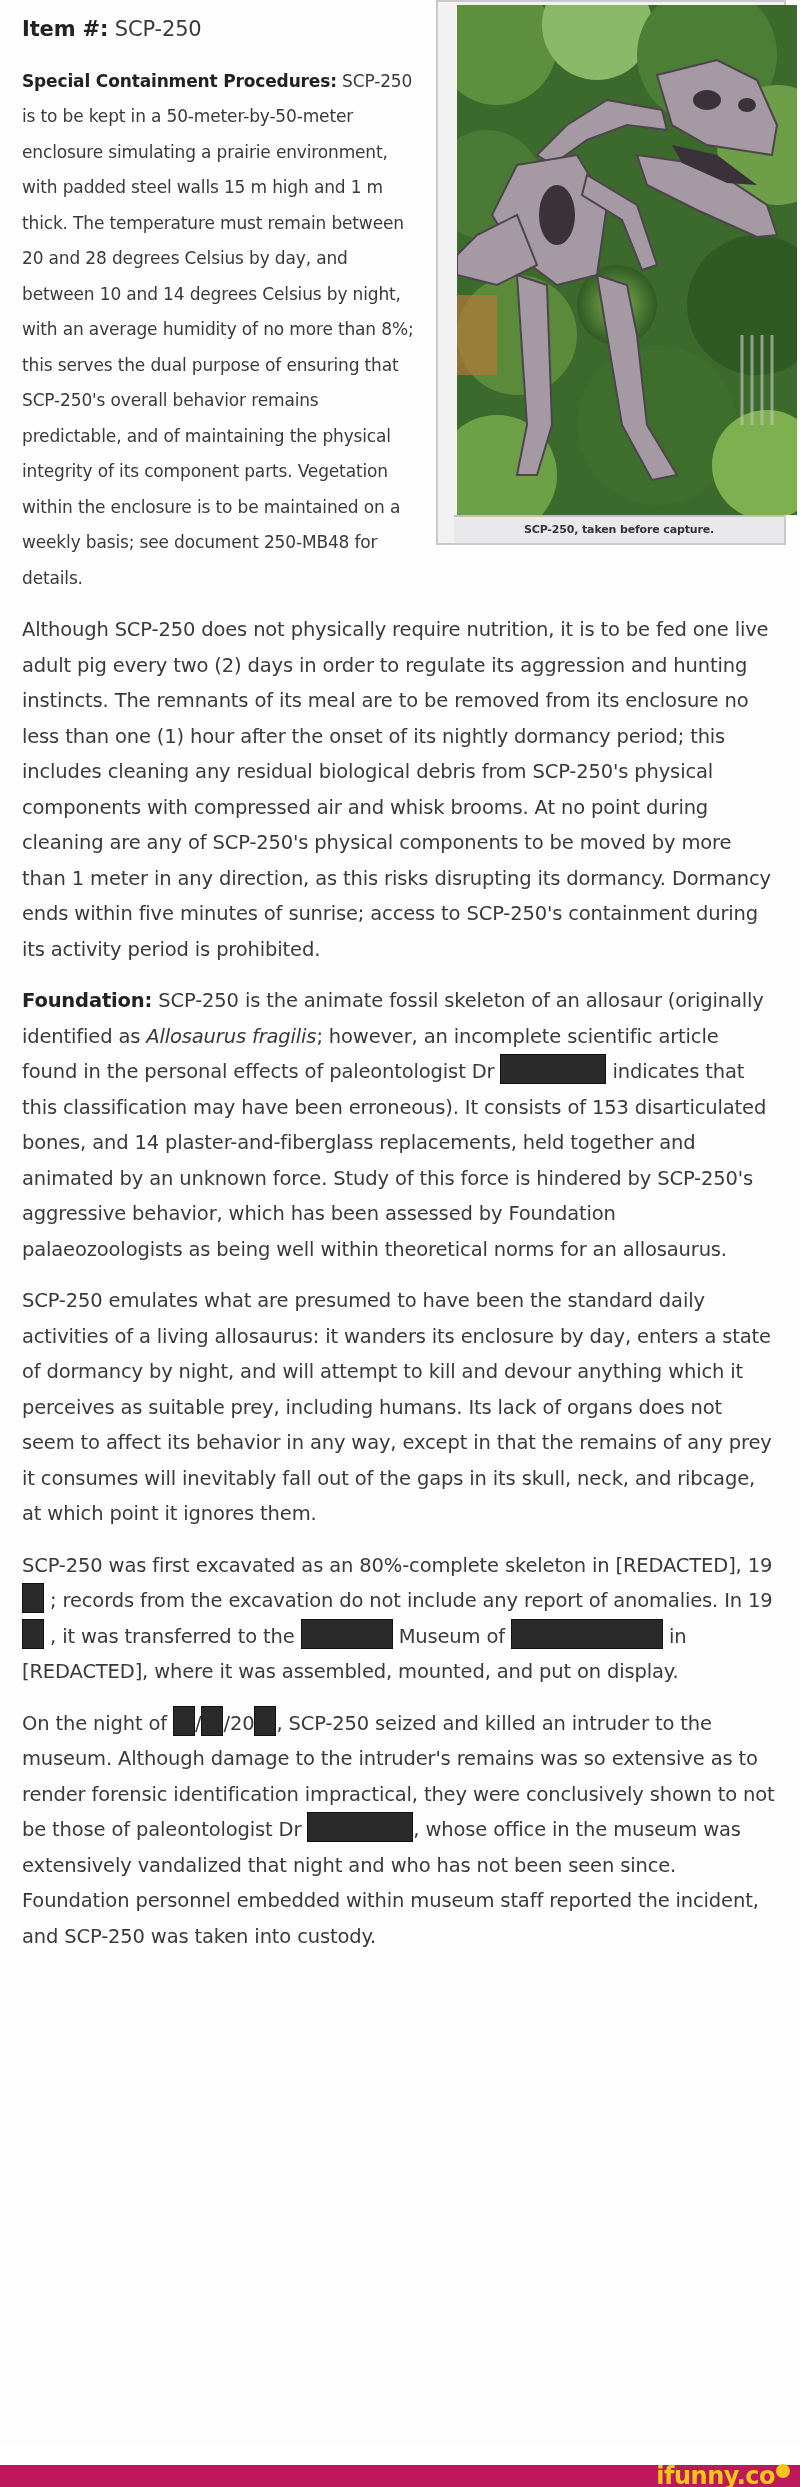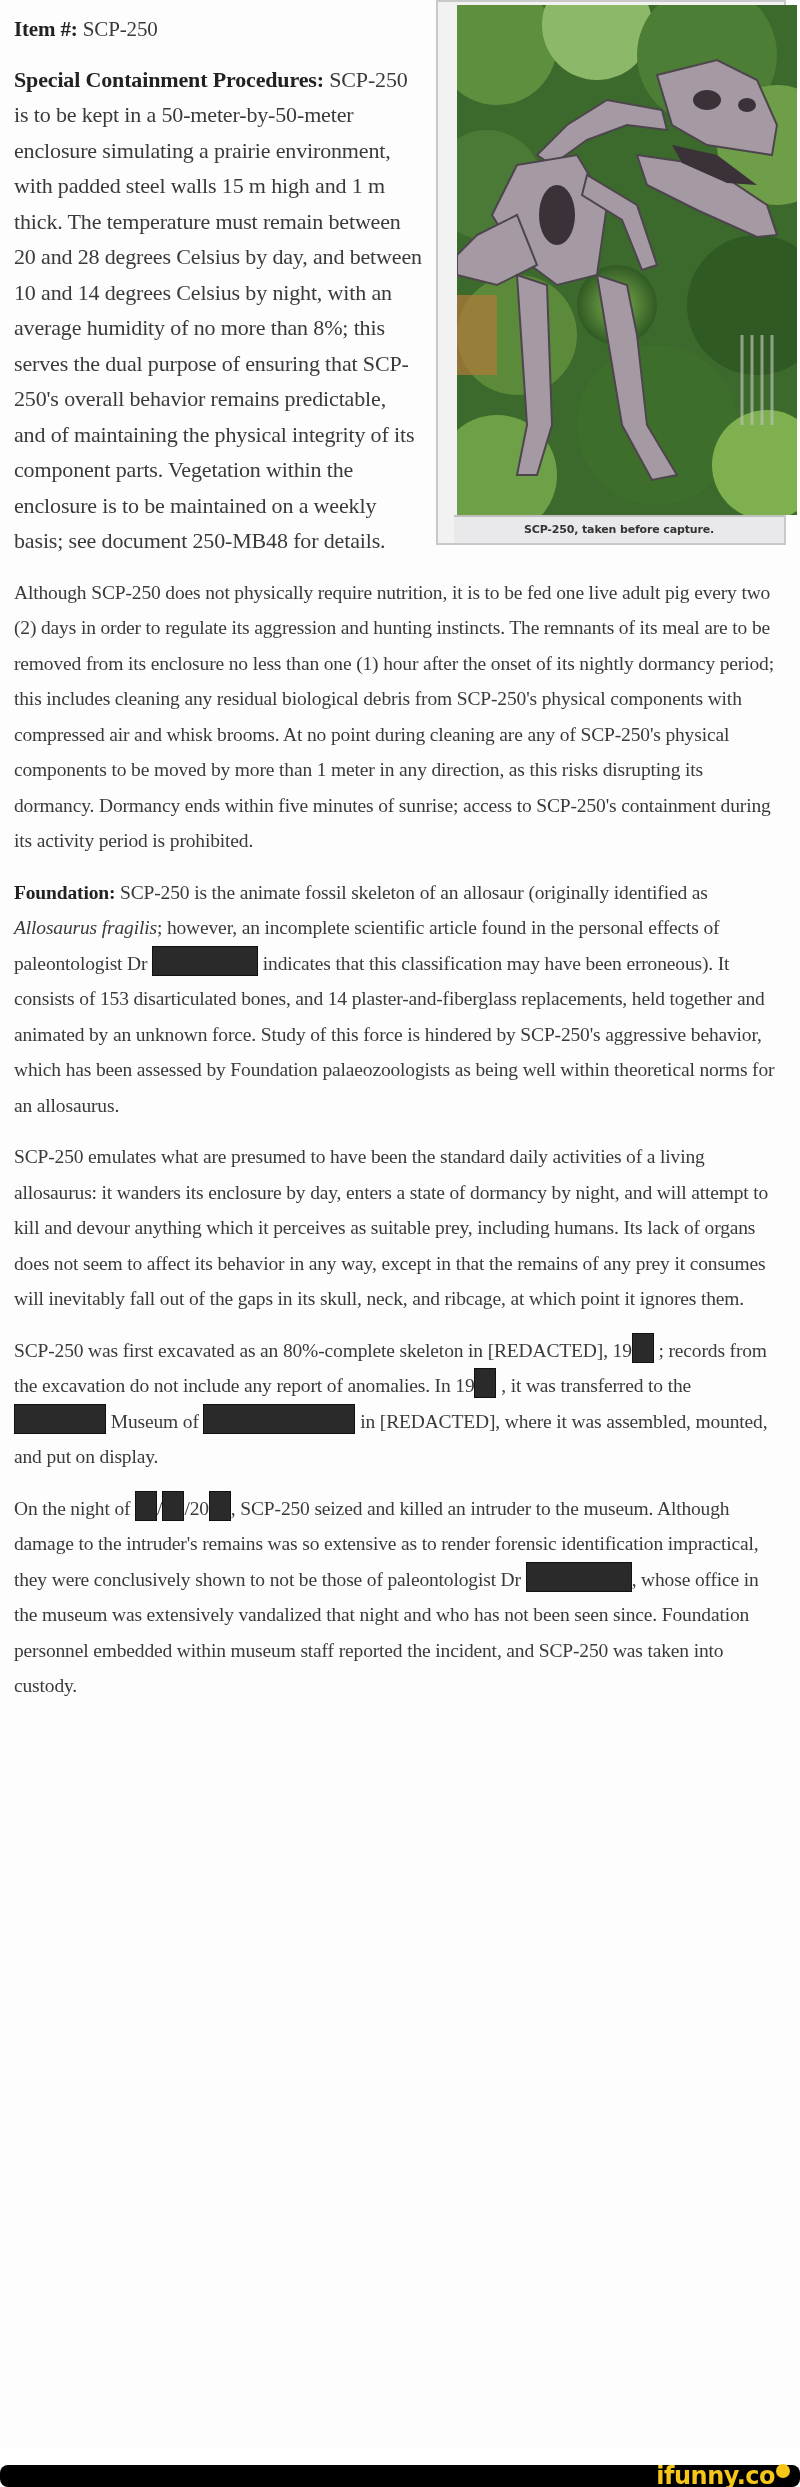"Item #: SCP-250" .content p { font-family: Liberation Serif, serif -> none; margin: 8px -> 16px }
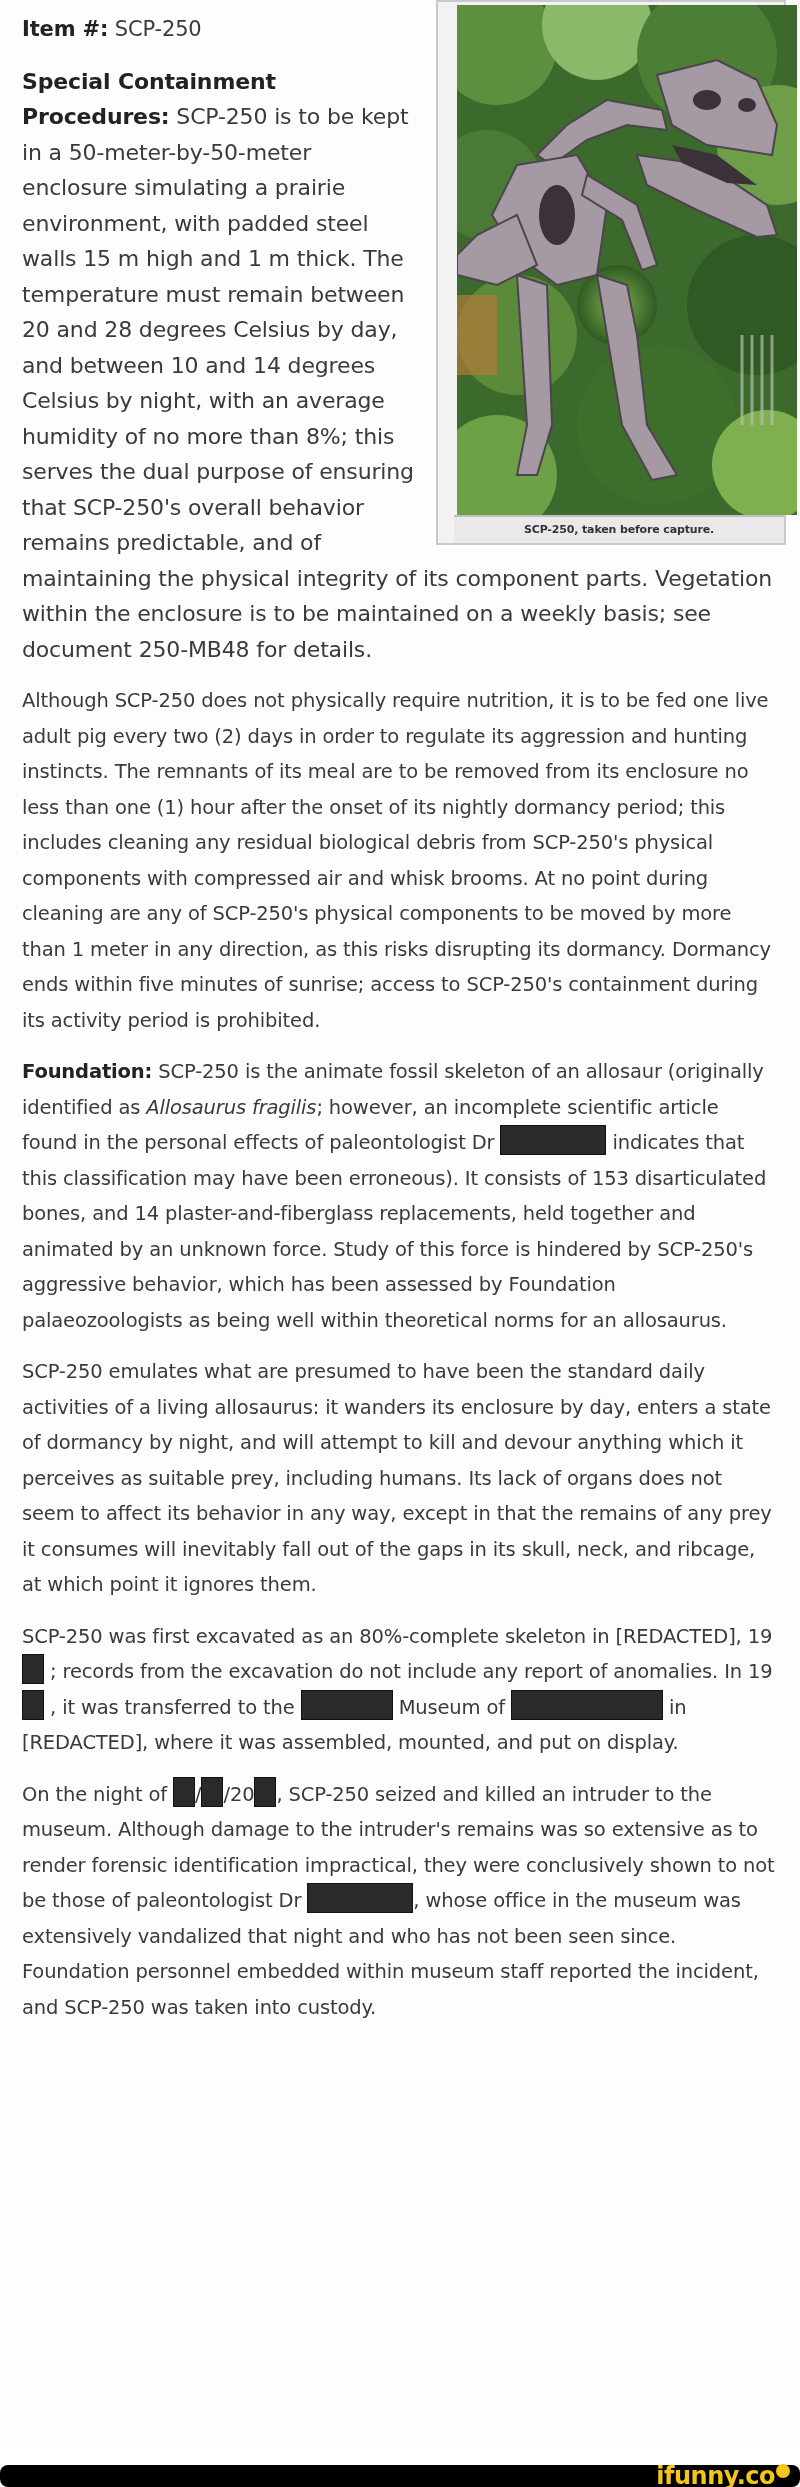"Special Containment Procedures: SCP-250" .scp-head { font-size: 22px -> 17px }
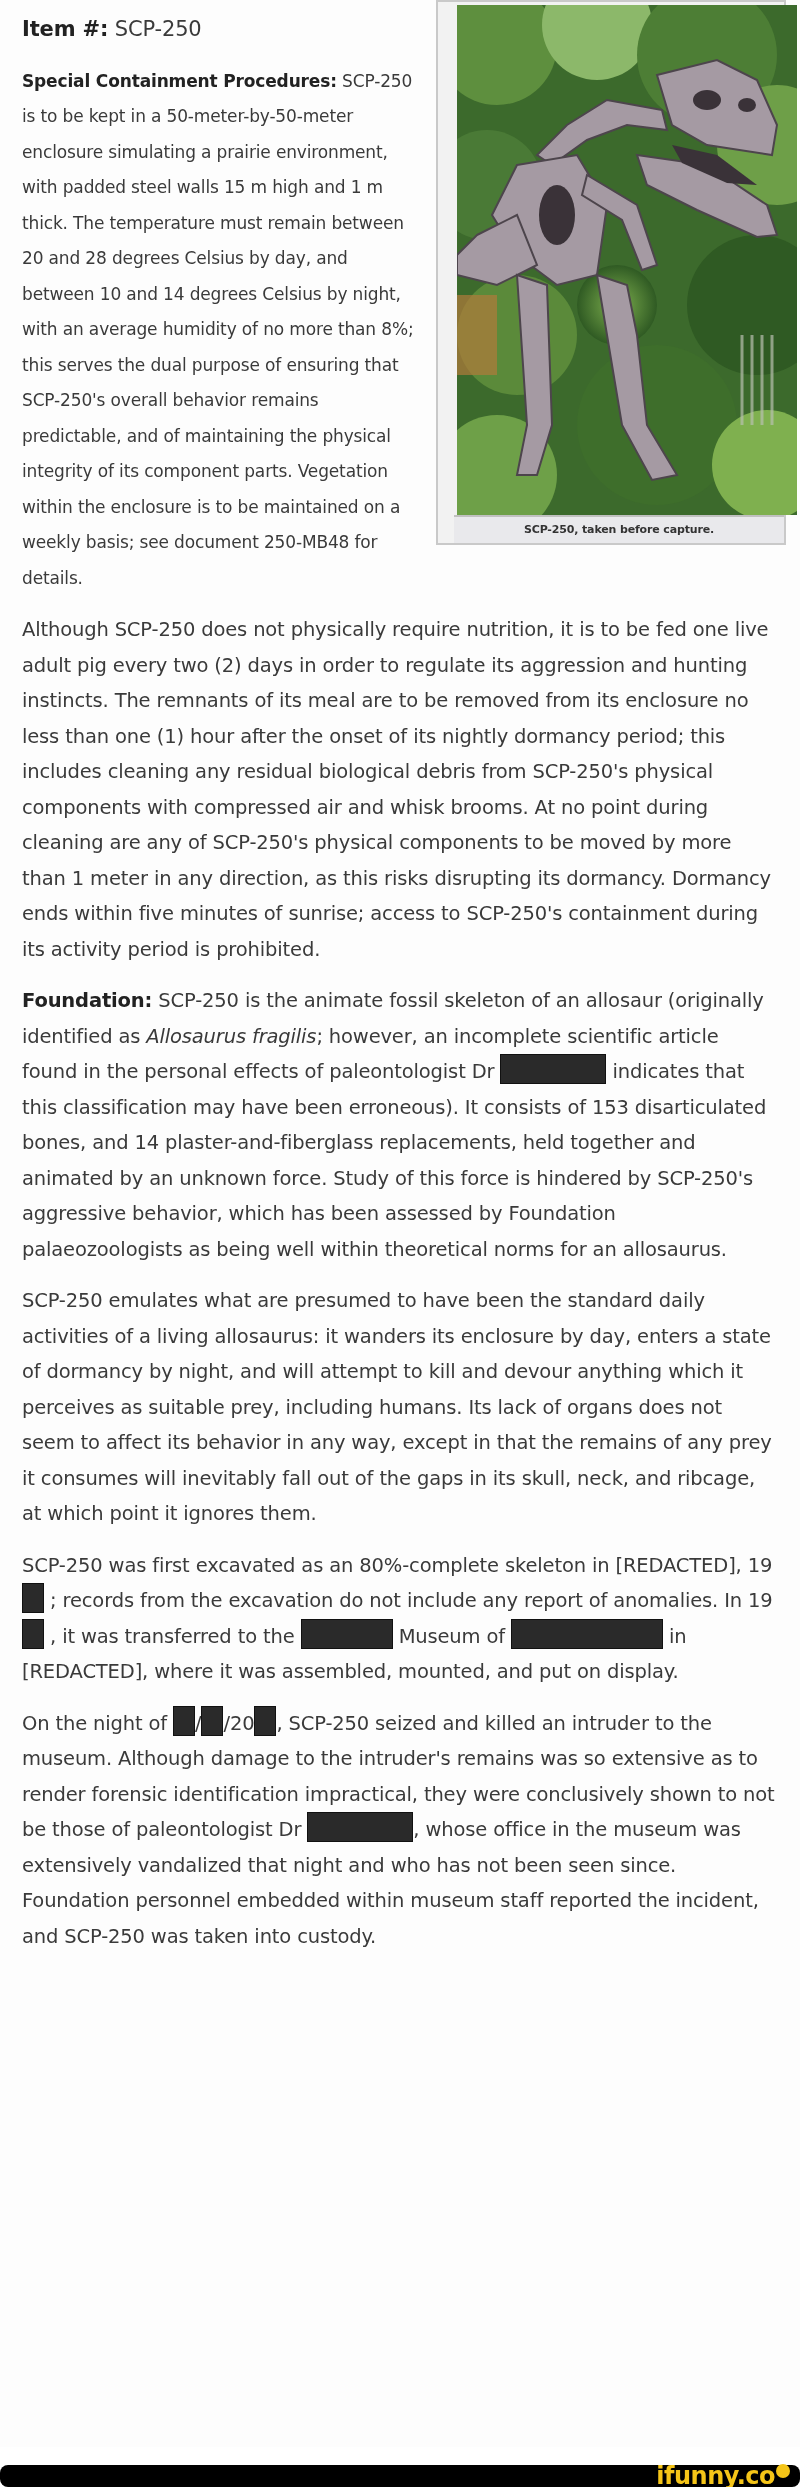"ifunny.co" .footer { background: #000000 -> #be185d; border-radius: 8px -> none }
